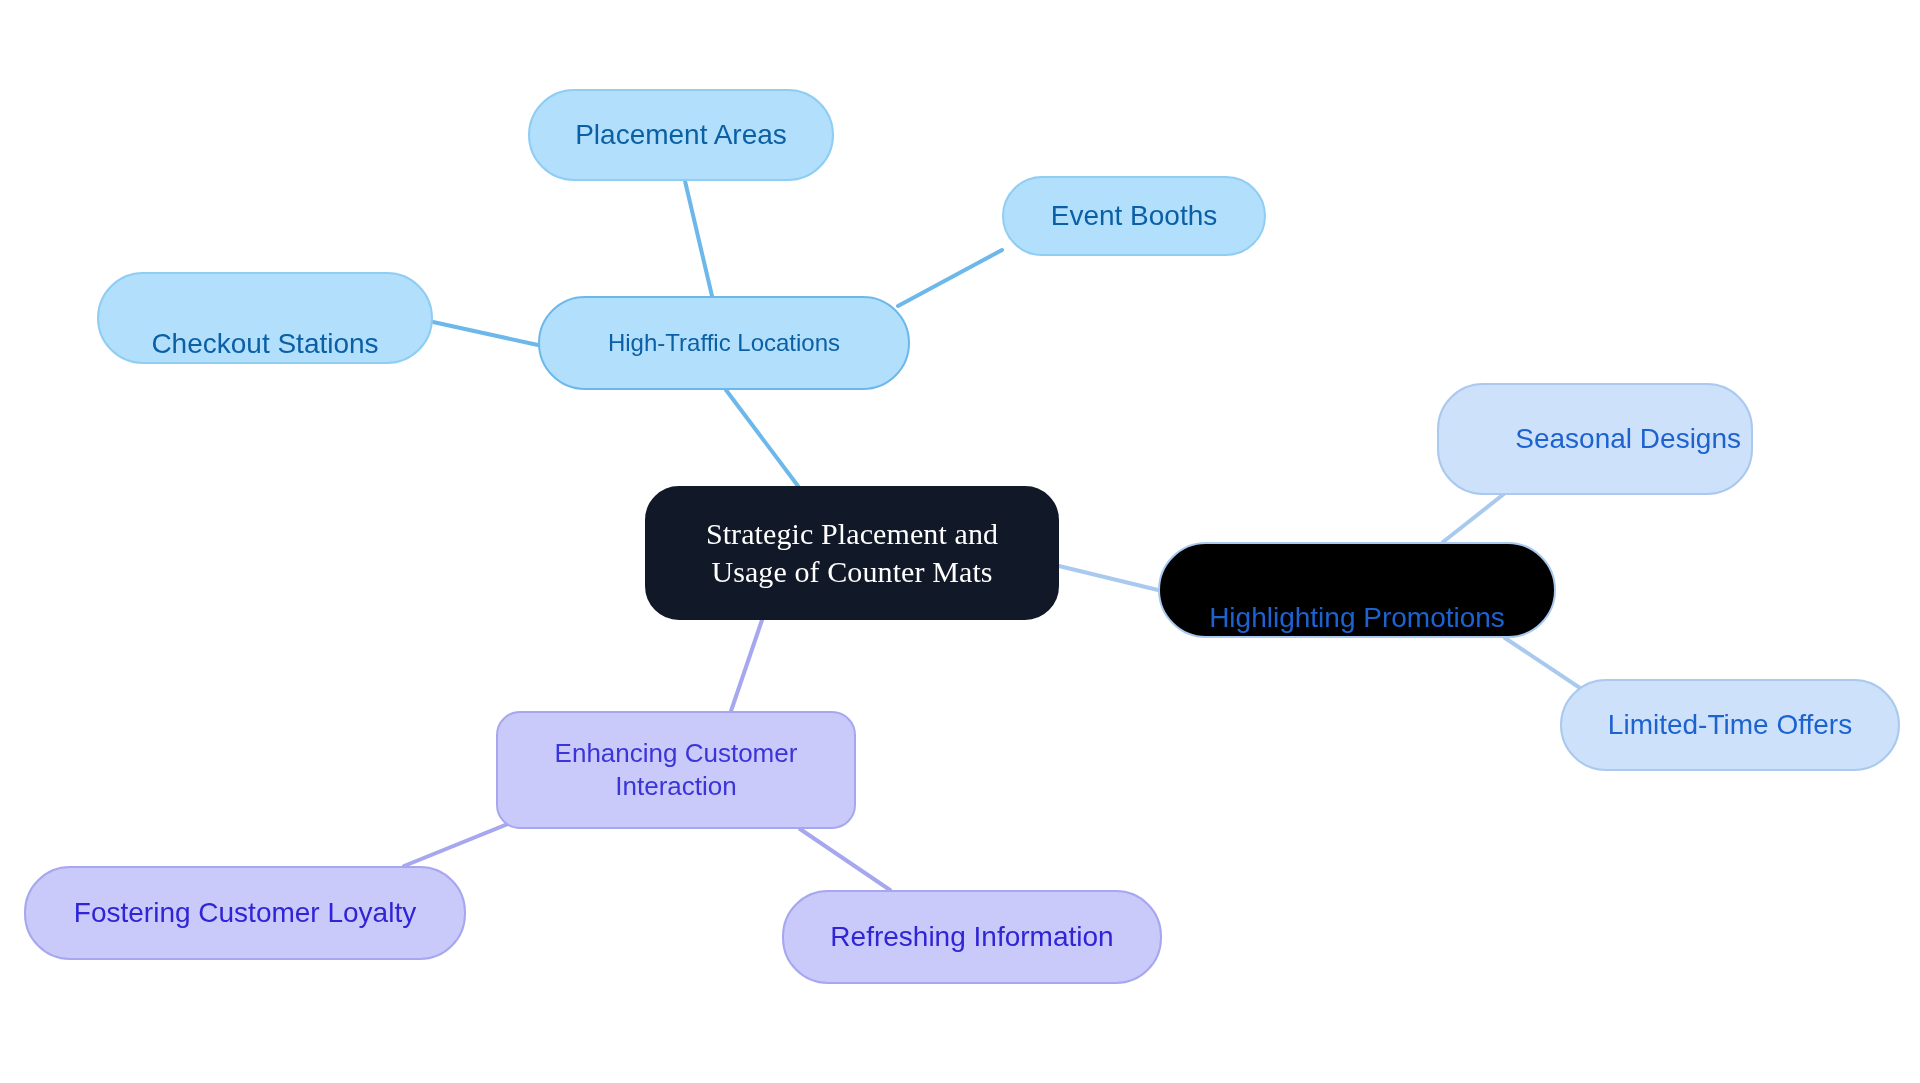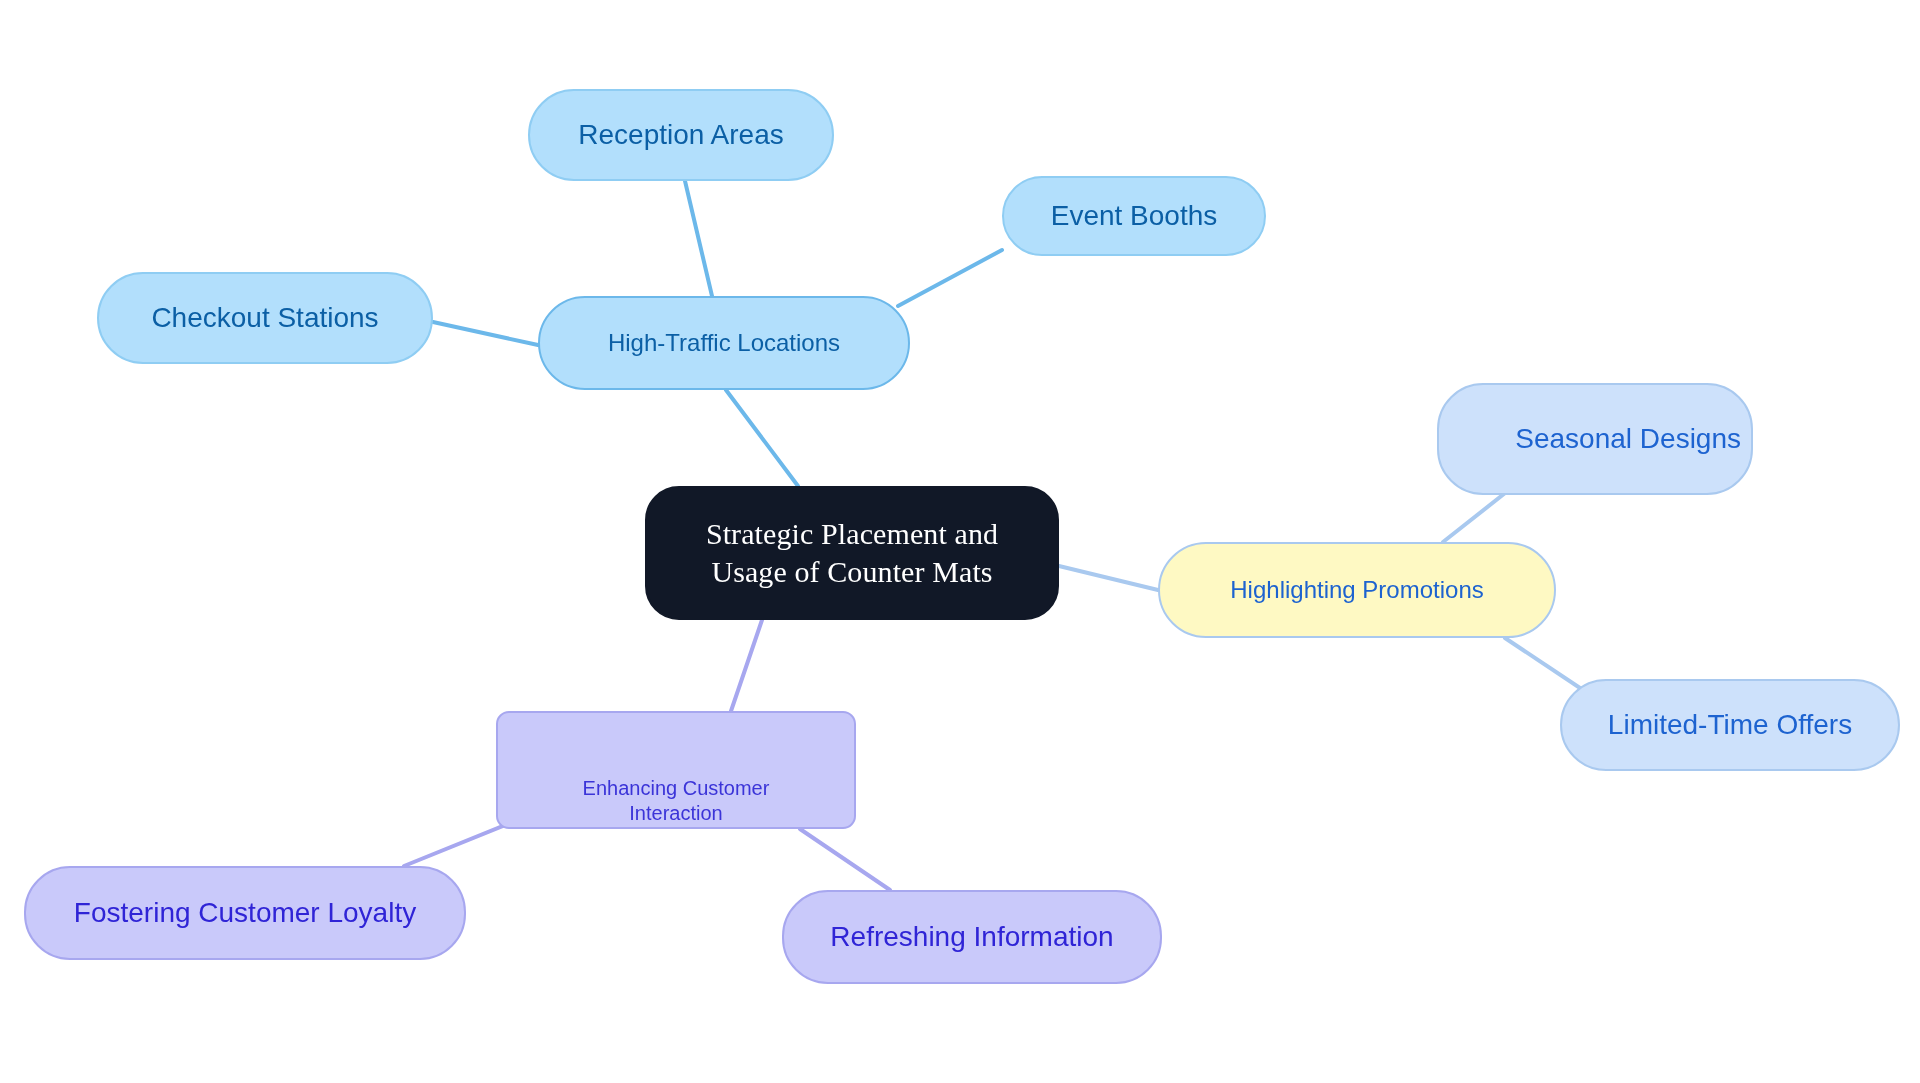"Reception Areas" span.node-label { text: Reception -> Placement }
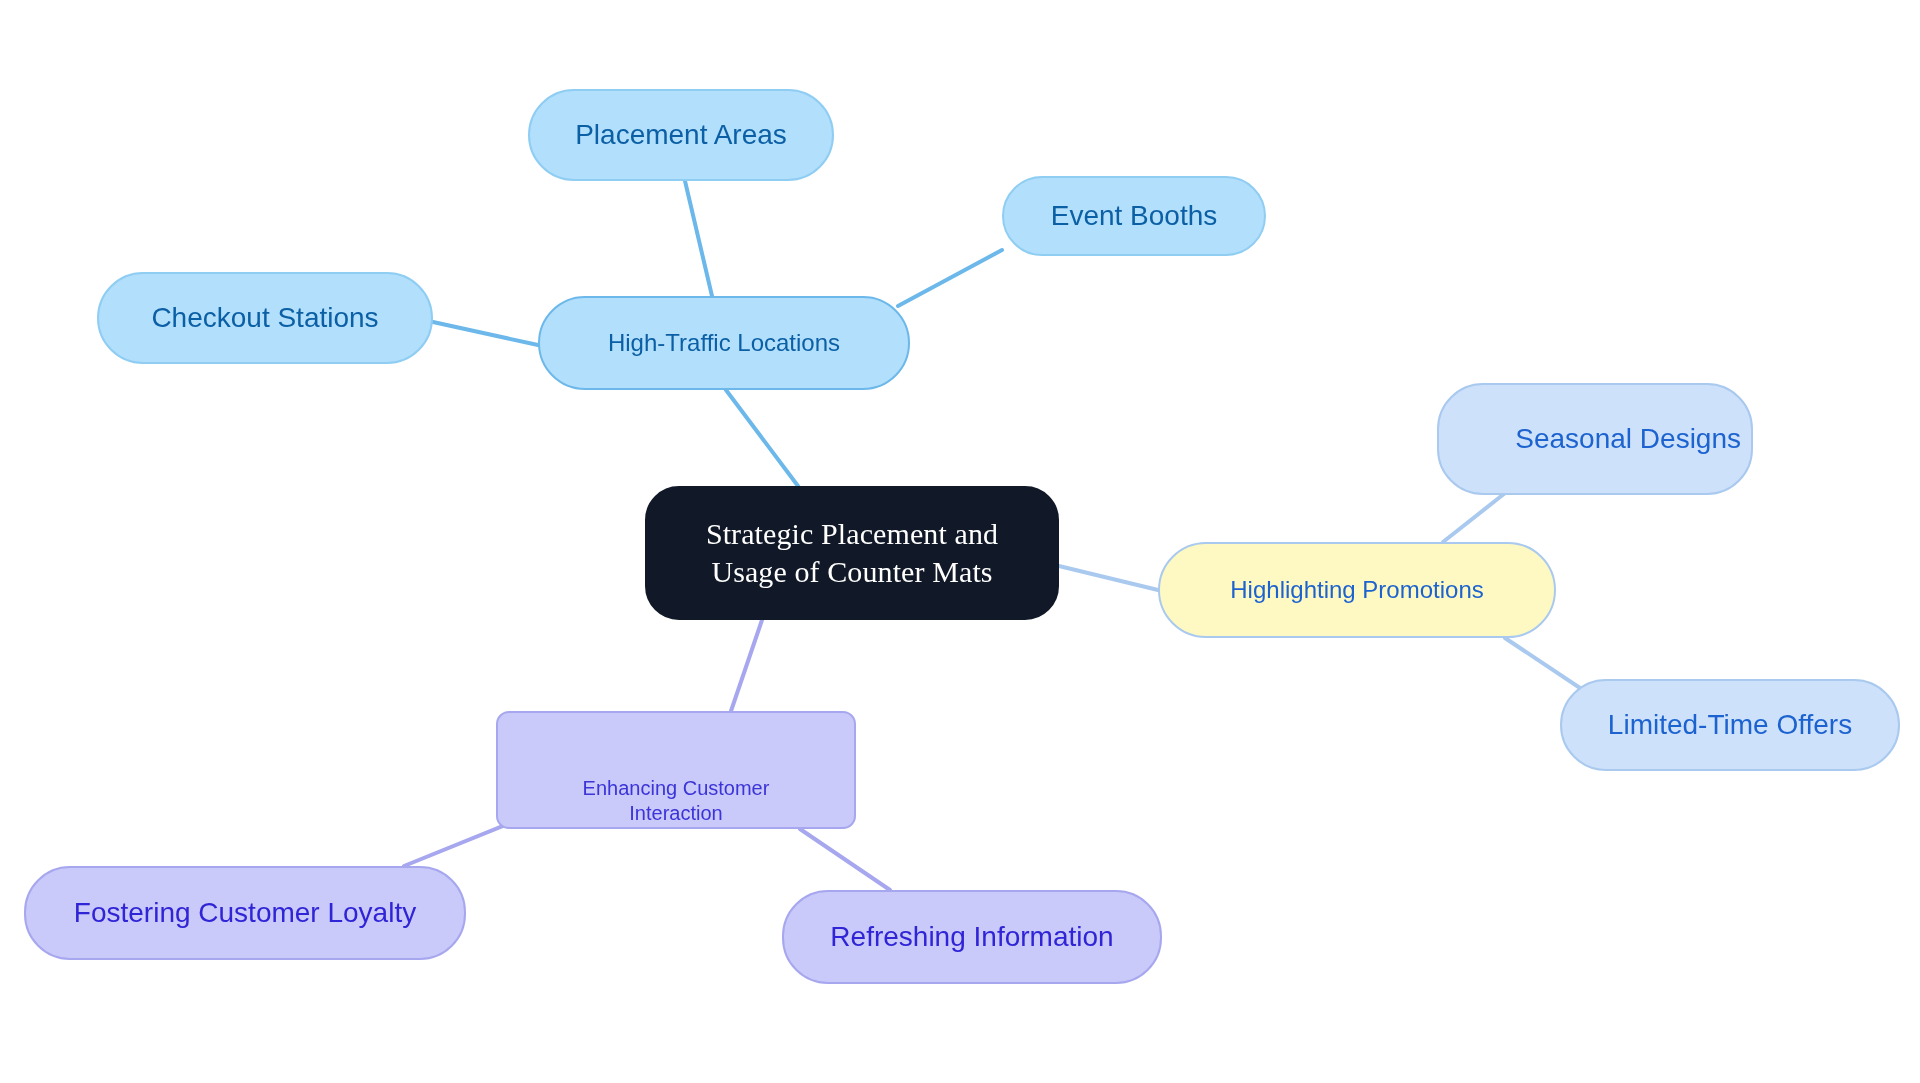"Checkout Stations" div.node { align-items: none -> flex-end }
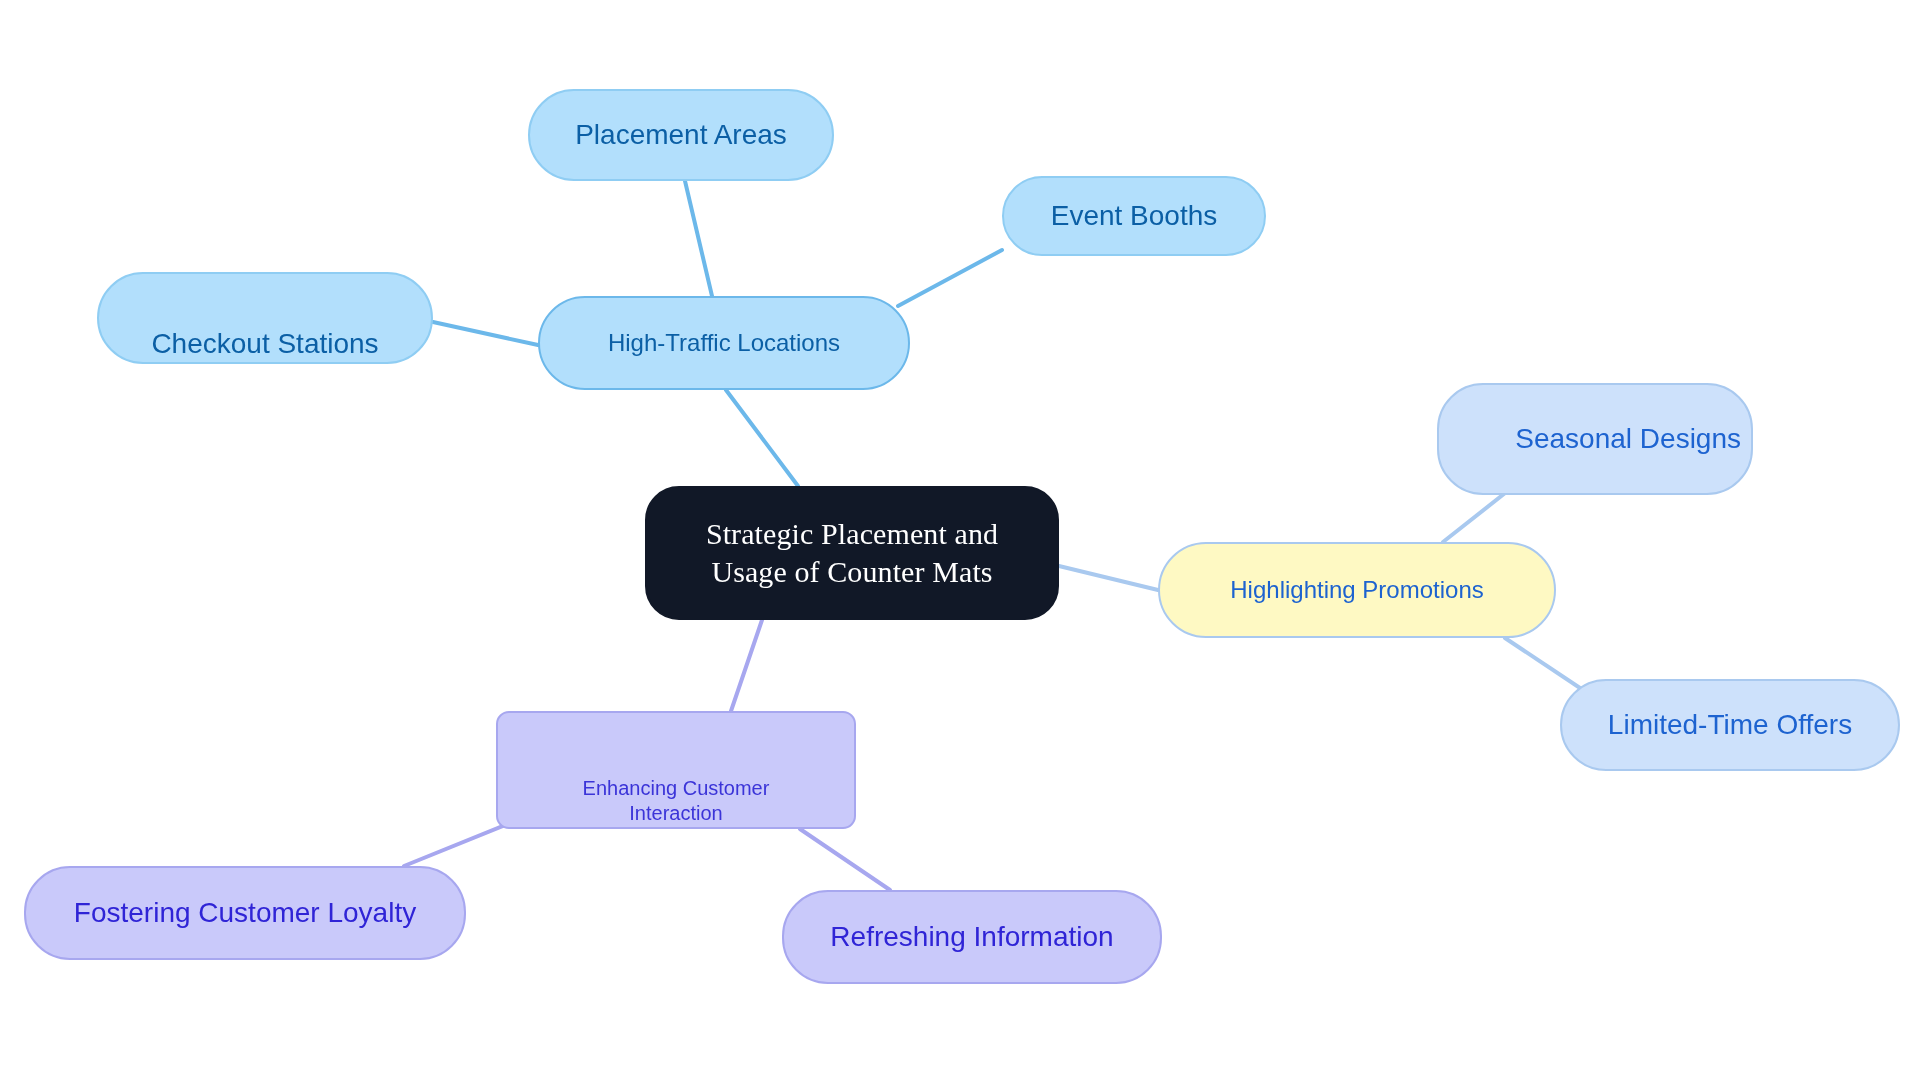"Highlighting Promotions" .node-branch-paleblue { align-items: none -> flex-end; background: #fef9c3 -> #000000; font-size: 24px -> 28px }
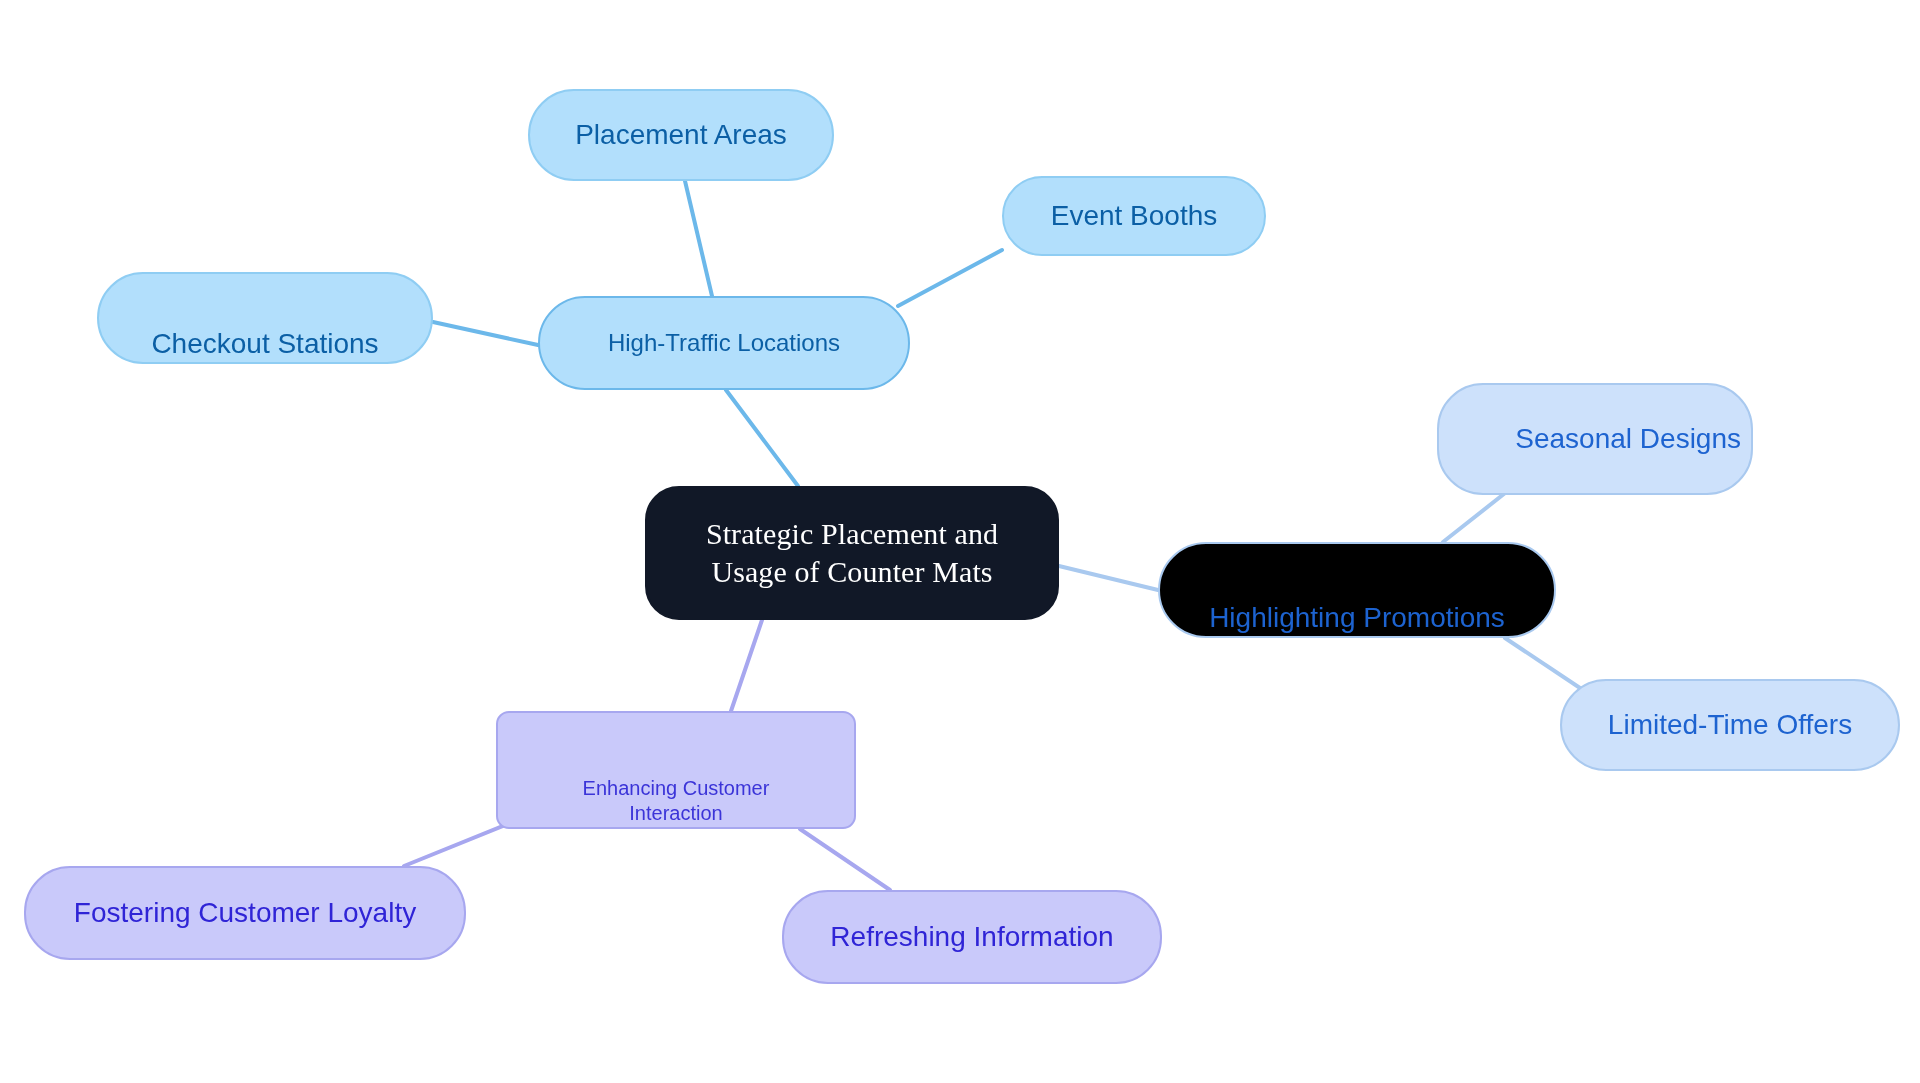"Enhancing Customer" .node-branch-purple { align-items: flex-end -> none; border-radius: 13px -> 24px; font-size: 20px -> 26px }
